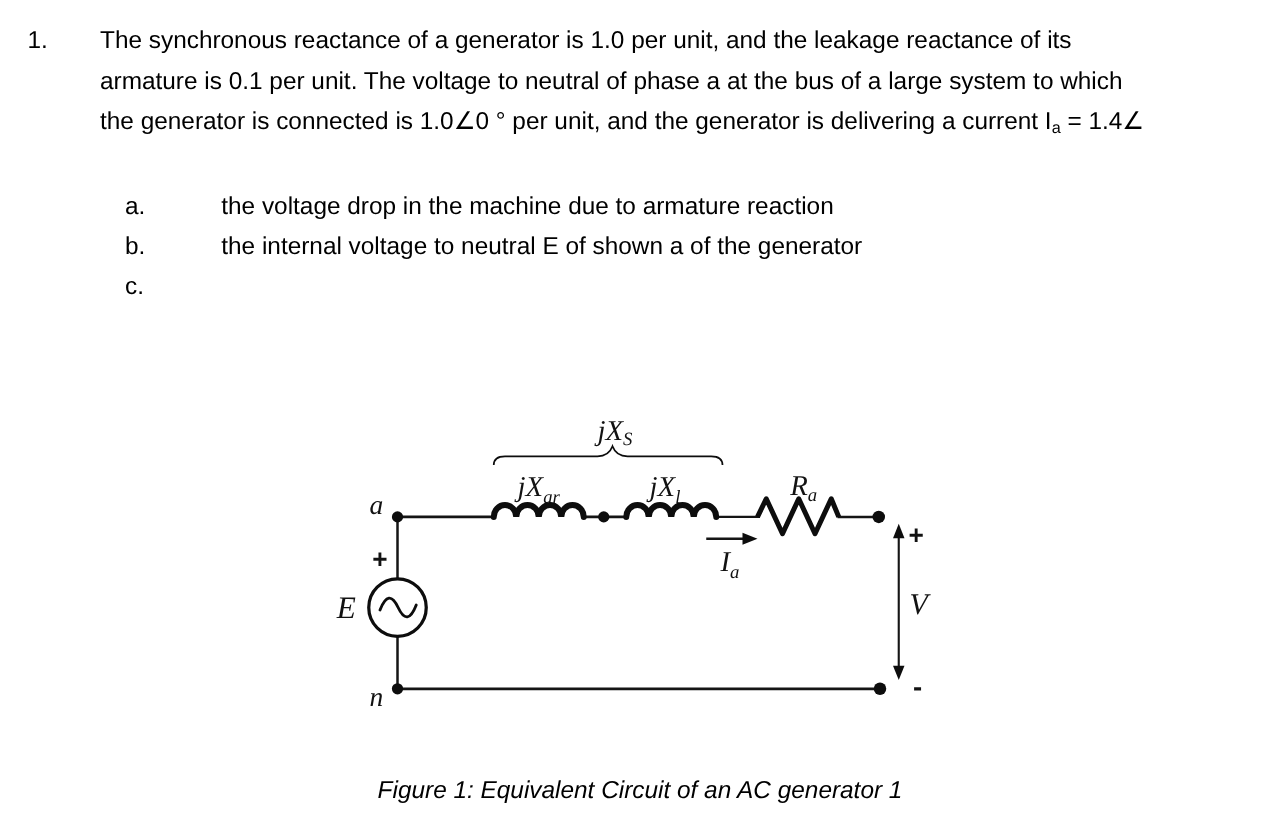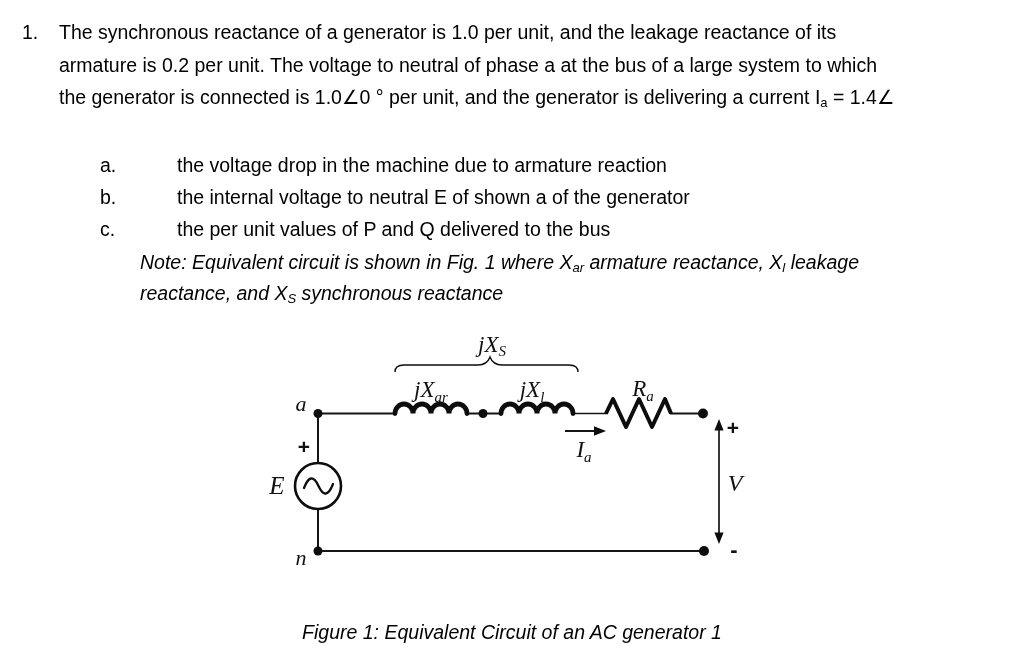"The synchronous reactance of a" .problem-lines .line { margin-left: none -> 21px }
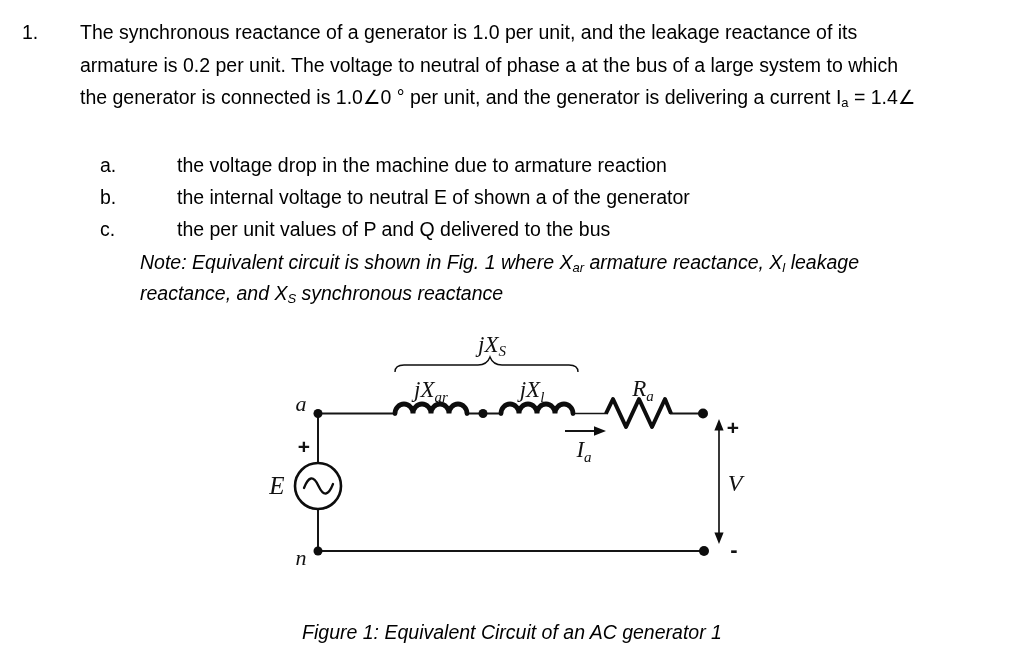"armature is 0.2 per unit." div.line { text: 0.2 -> 0.1 }
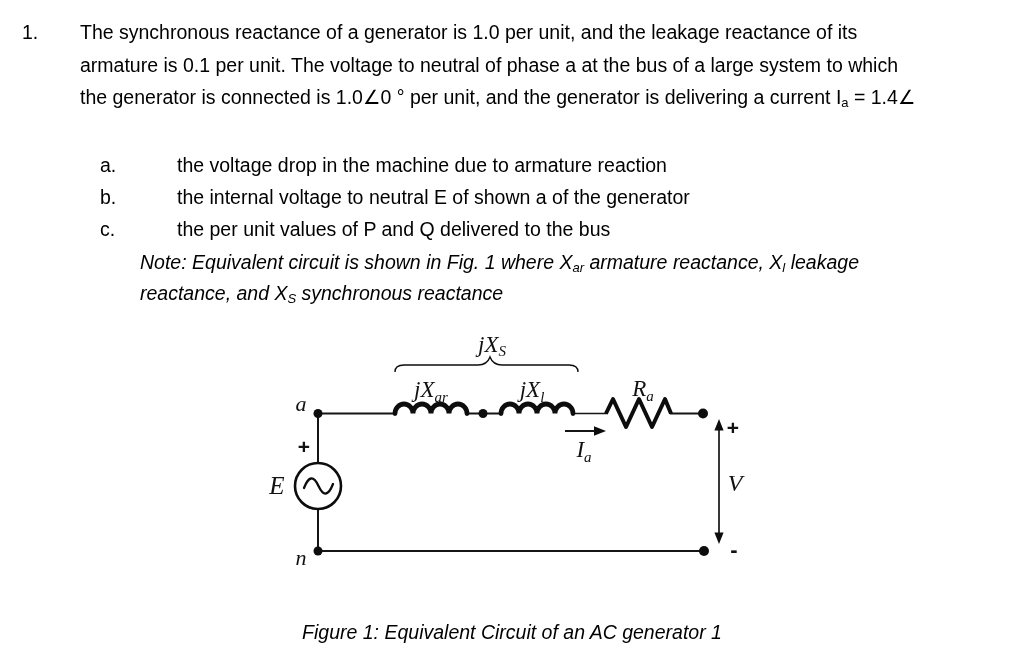"the per unit values of" div.subitem-text { html: <div>the per unit values of P and Q delivered to the bus</div> -> none }
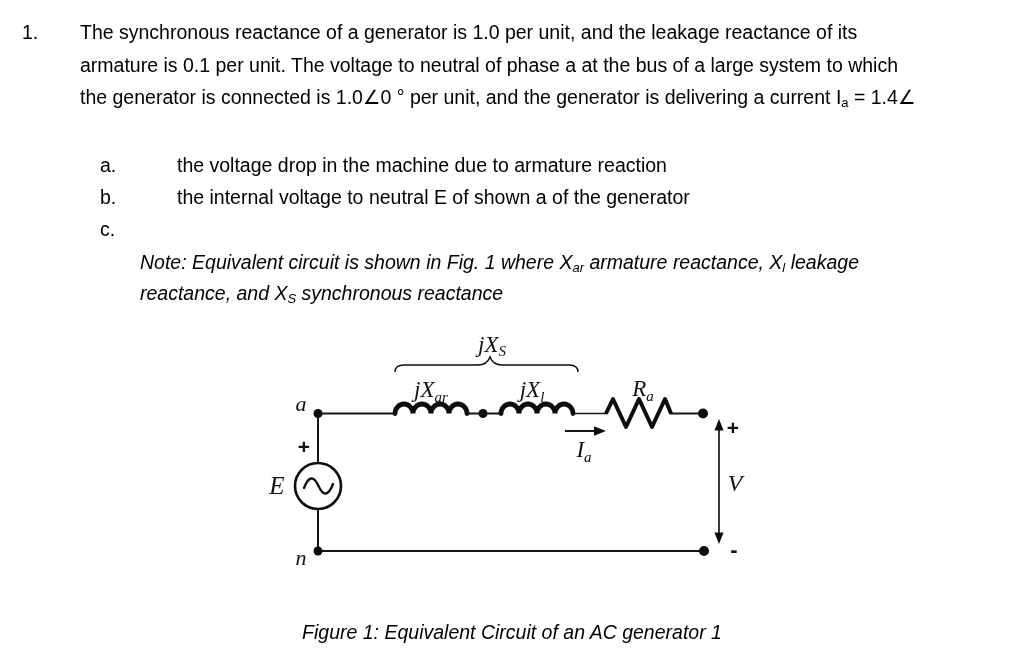"Note: Equivalent circuit is shown" div.note { html: <div> <div><span>Note: Equivalent circuit is shown in Fig. 1 where X</span><sub>ar</sub><span> armature reactance, X</span><sub>l</sub><span> leakage</span></div> <div><span>reactance, and X</span><sub>S</sub><span> synchronous reactance</span></div> </div> -> none }
